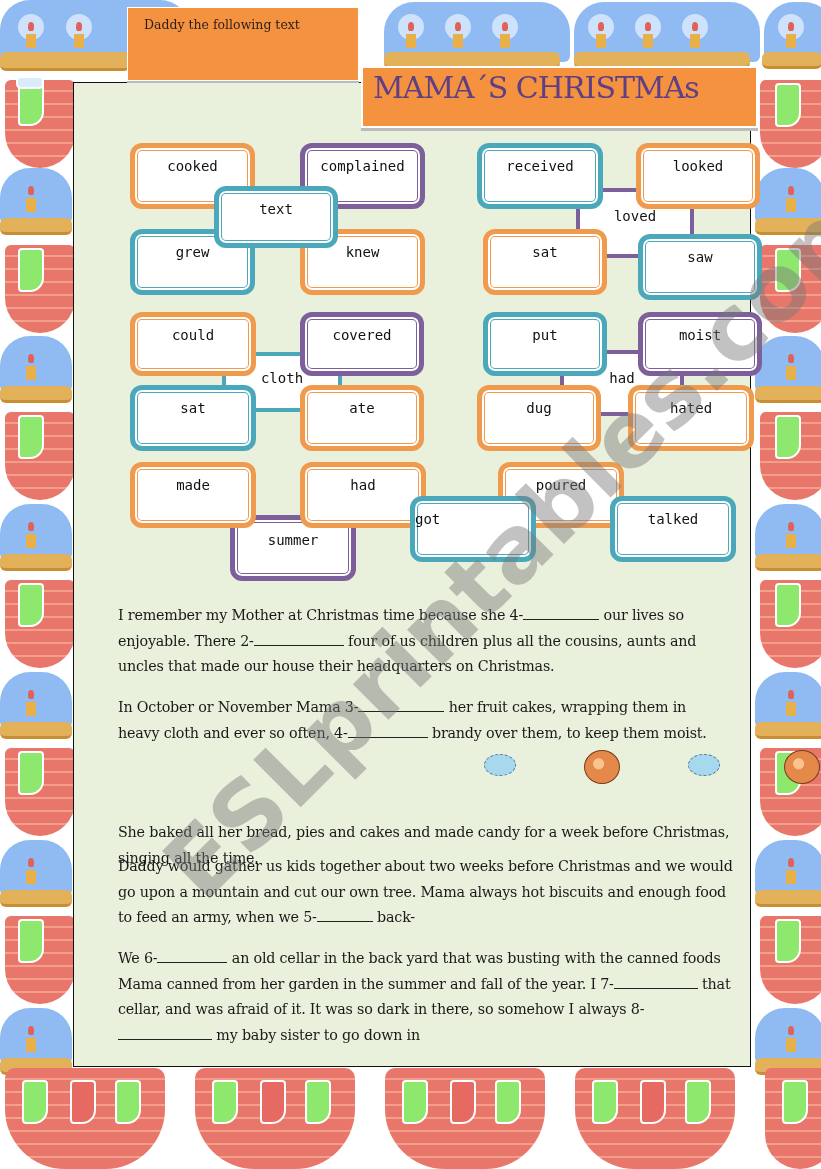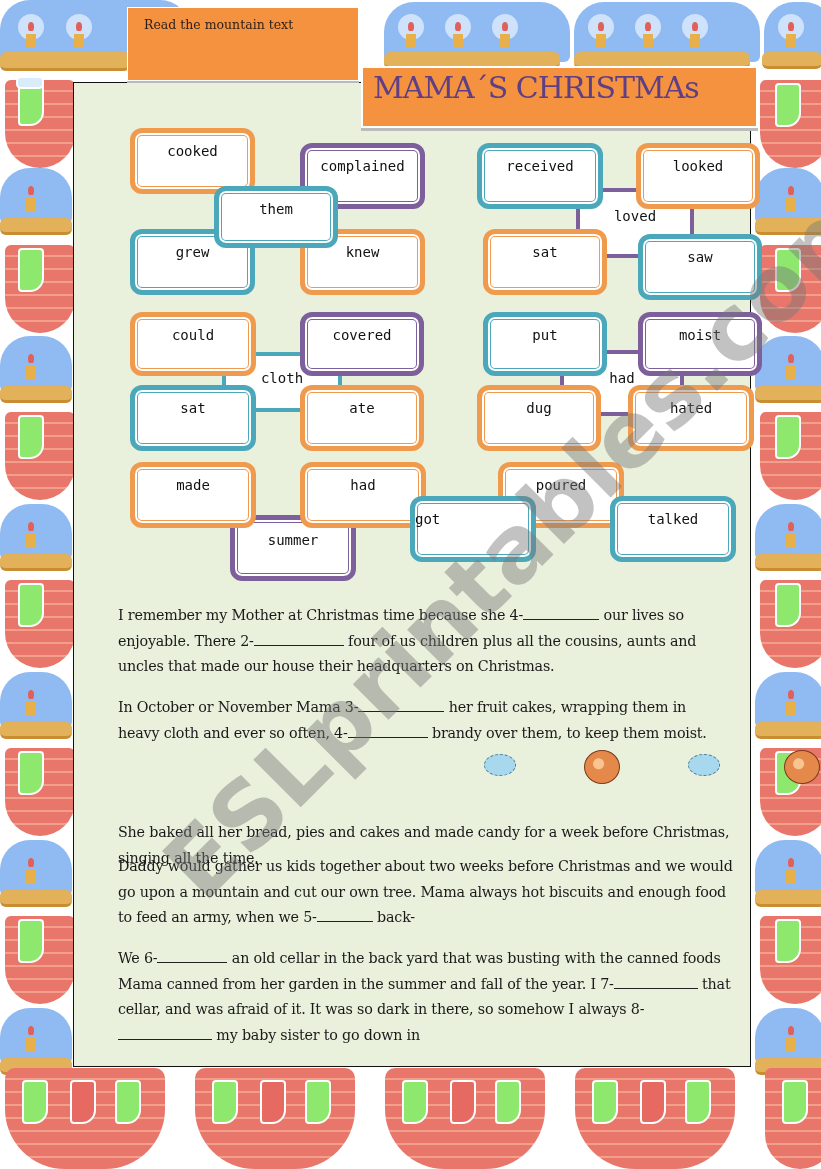"Read the mountain text" span { text: Read the mountain -> Daddy the following }
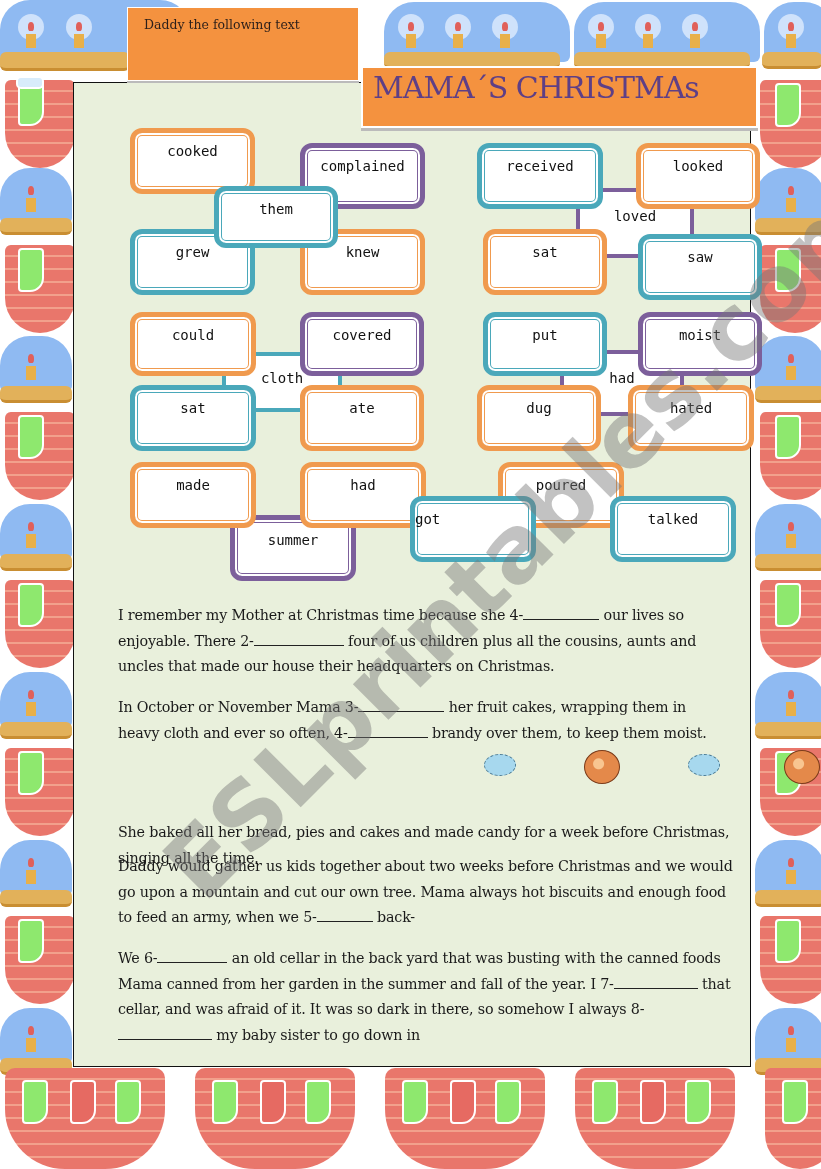"cooked" div.card { top: 128px -> 143px }
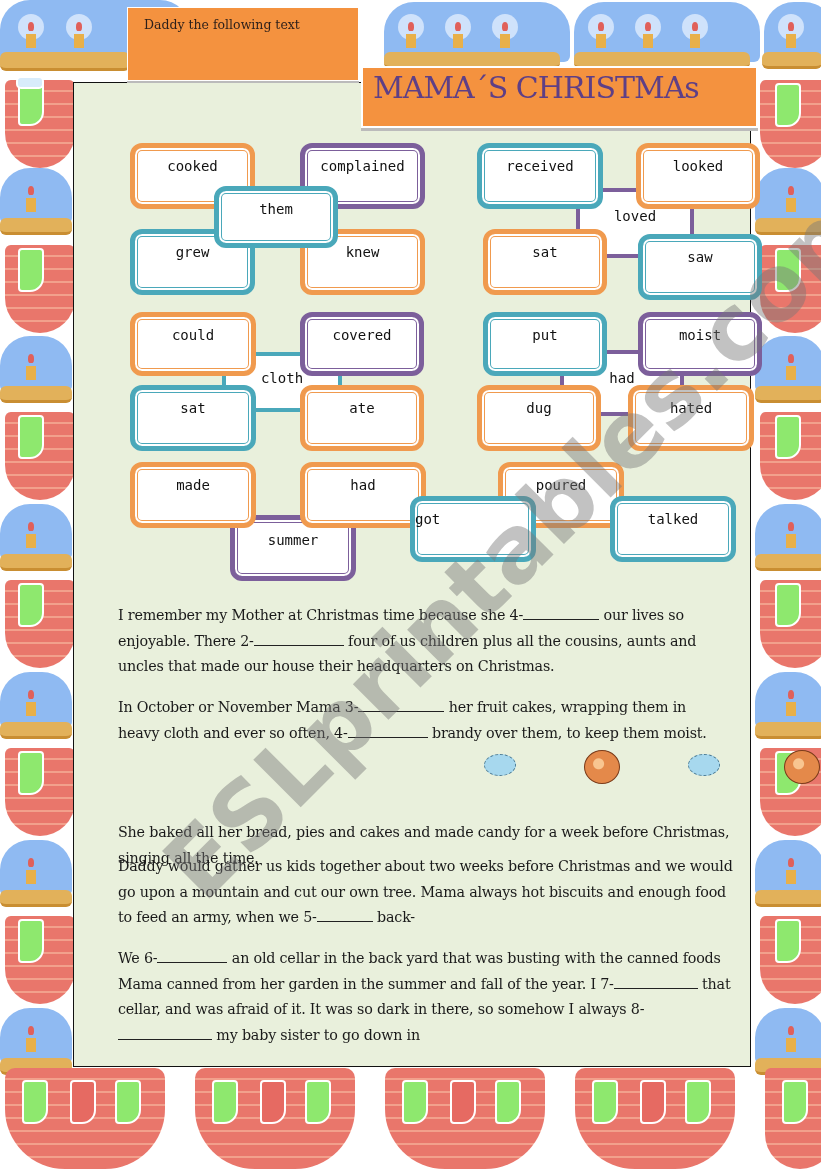"them" span { text: them -> text }
